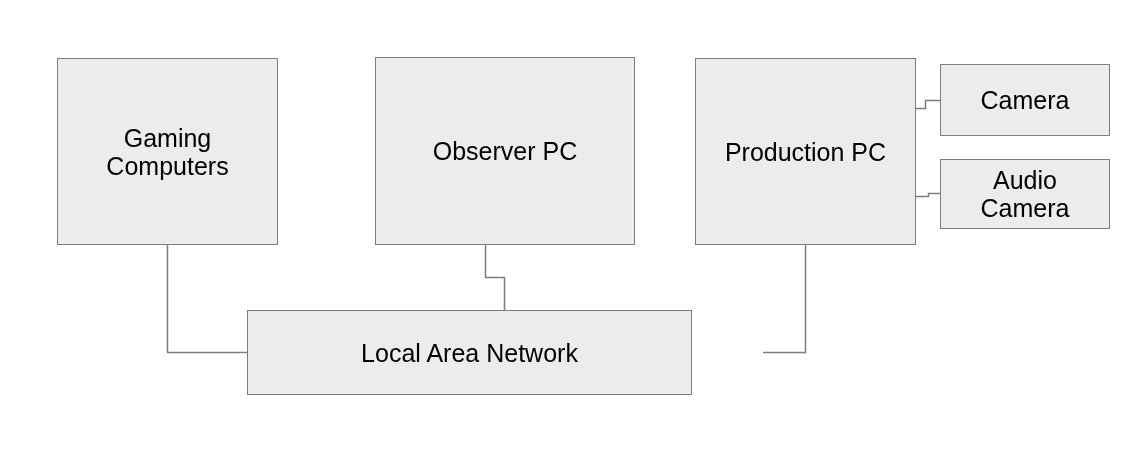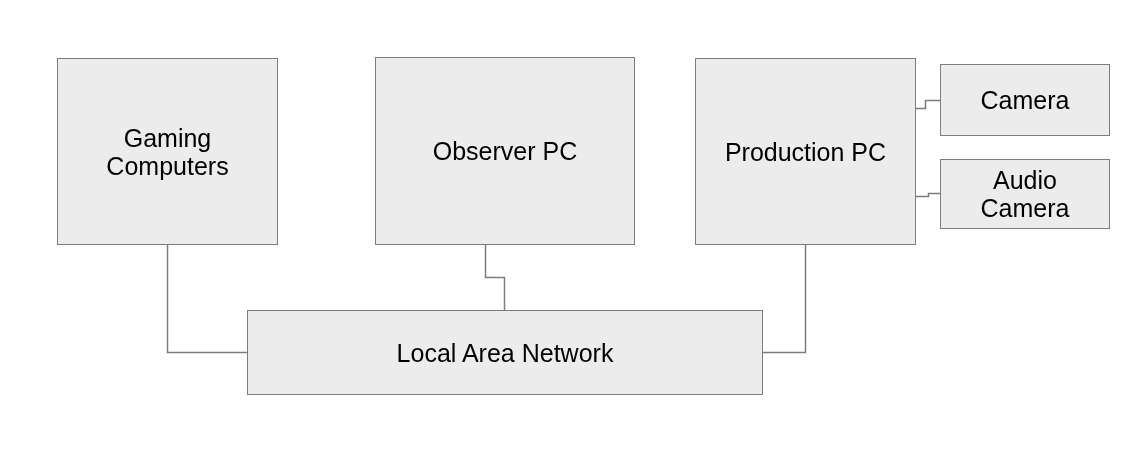"Local Area Network" .n-lan { width: 516px -> 445px }
